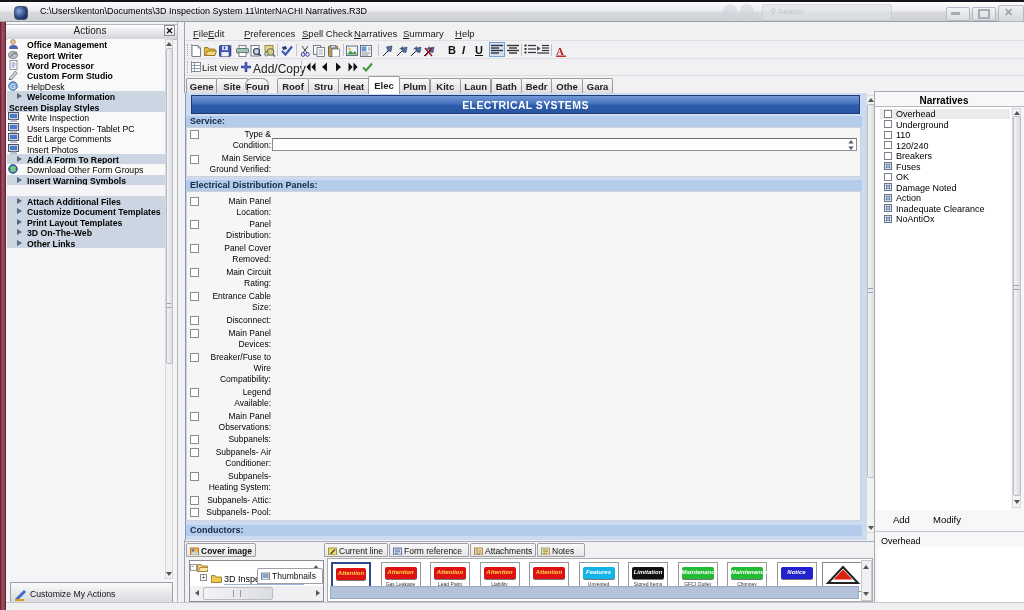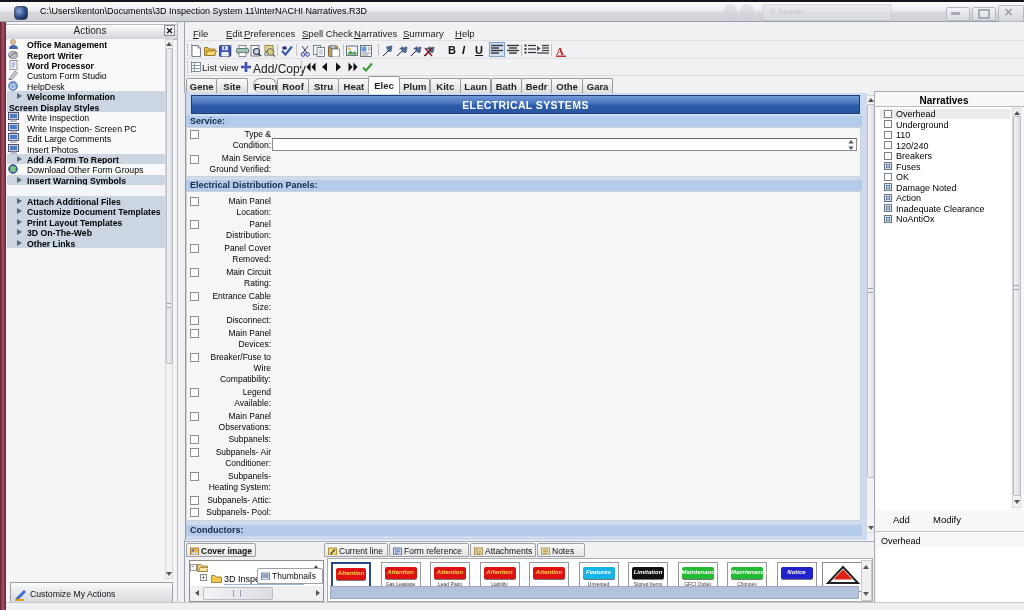"Edit" div.menuitem { left: 226px -> 208px }
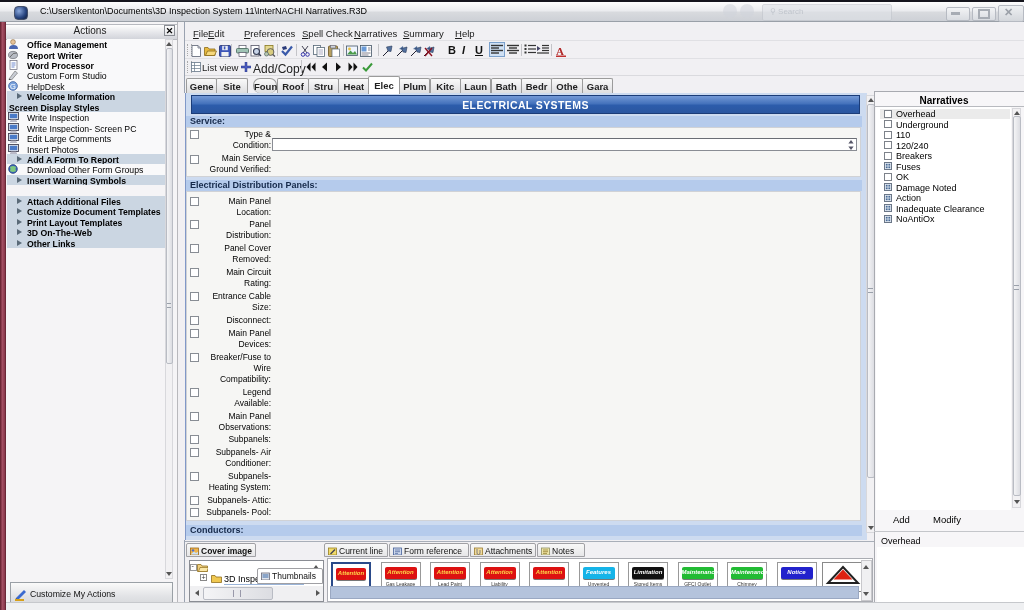"Custom Form Studio" span.txt { font-weight: normal -> bold }
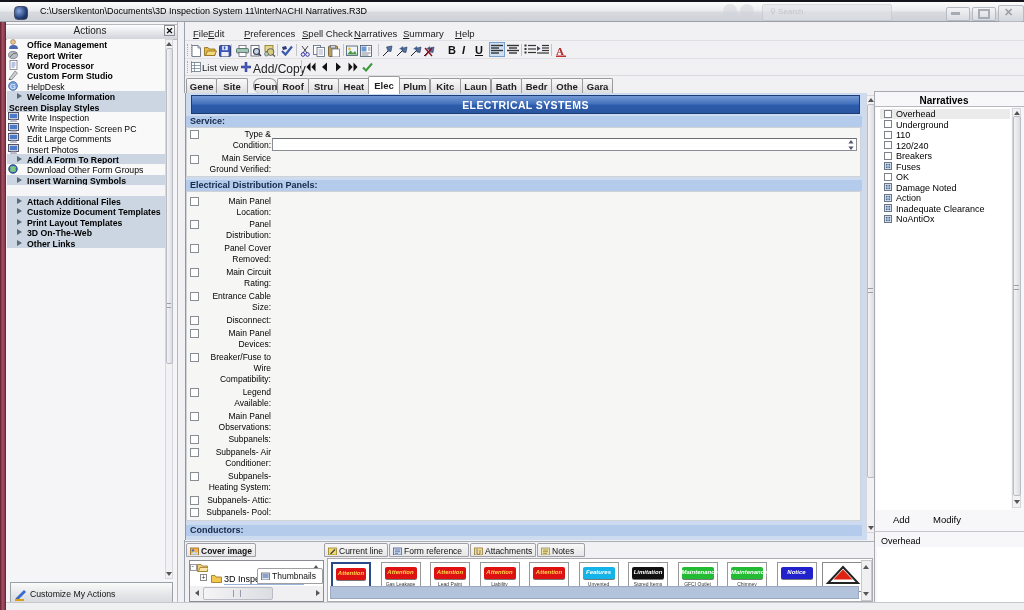"Foun" div.tab { left: 253px -> 245px }
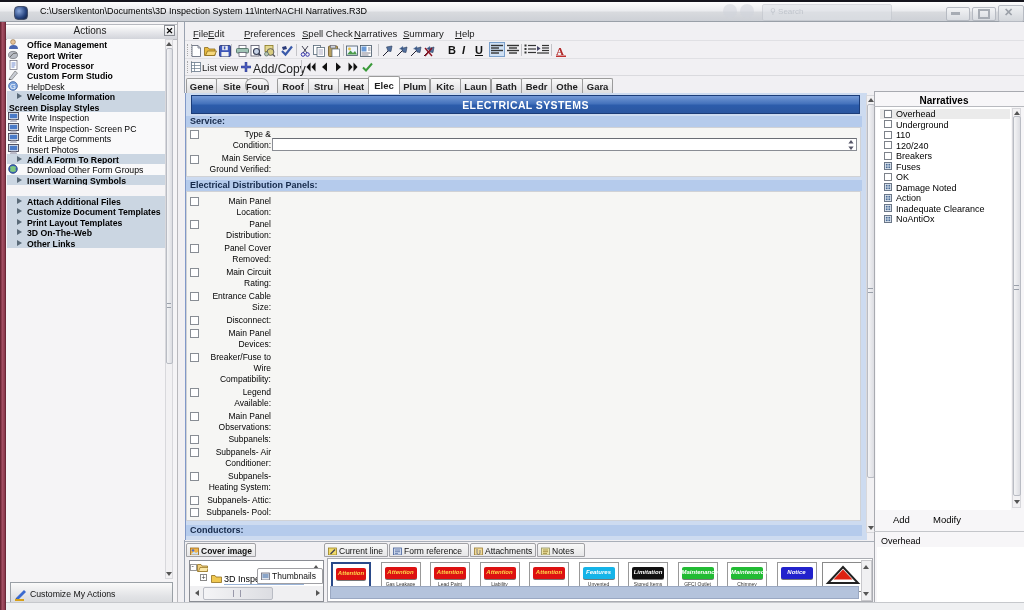"Write Inspection- Screen PC" span.txt { text: Write Inspection- Screen -> Users Inspection- Tablet }
